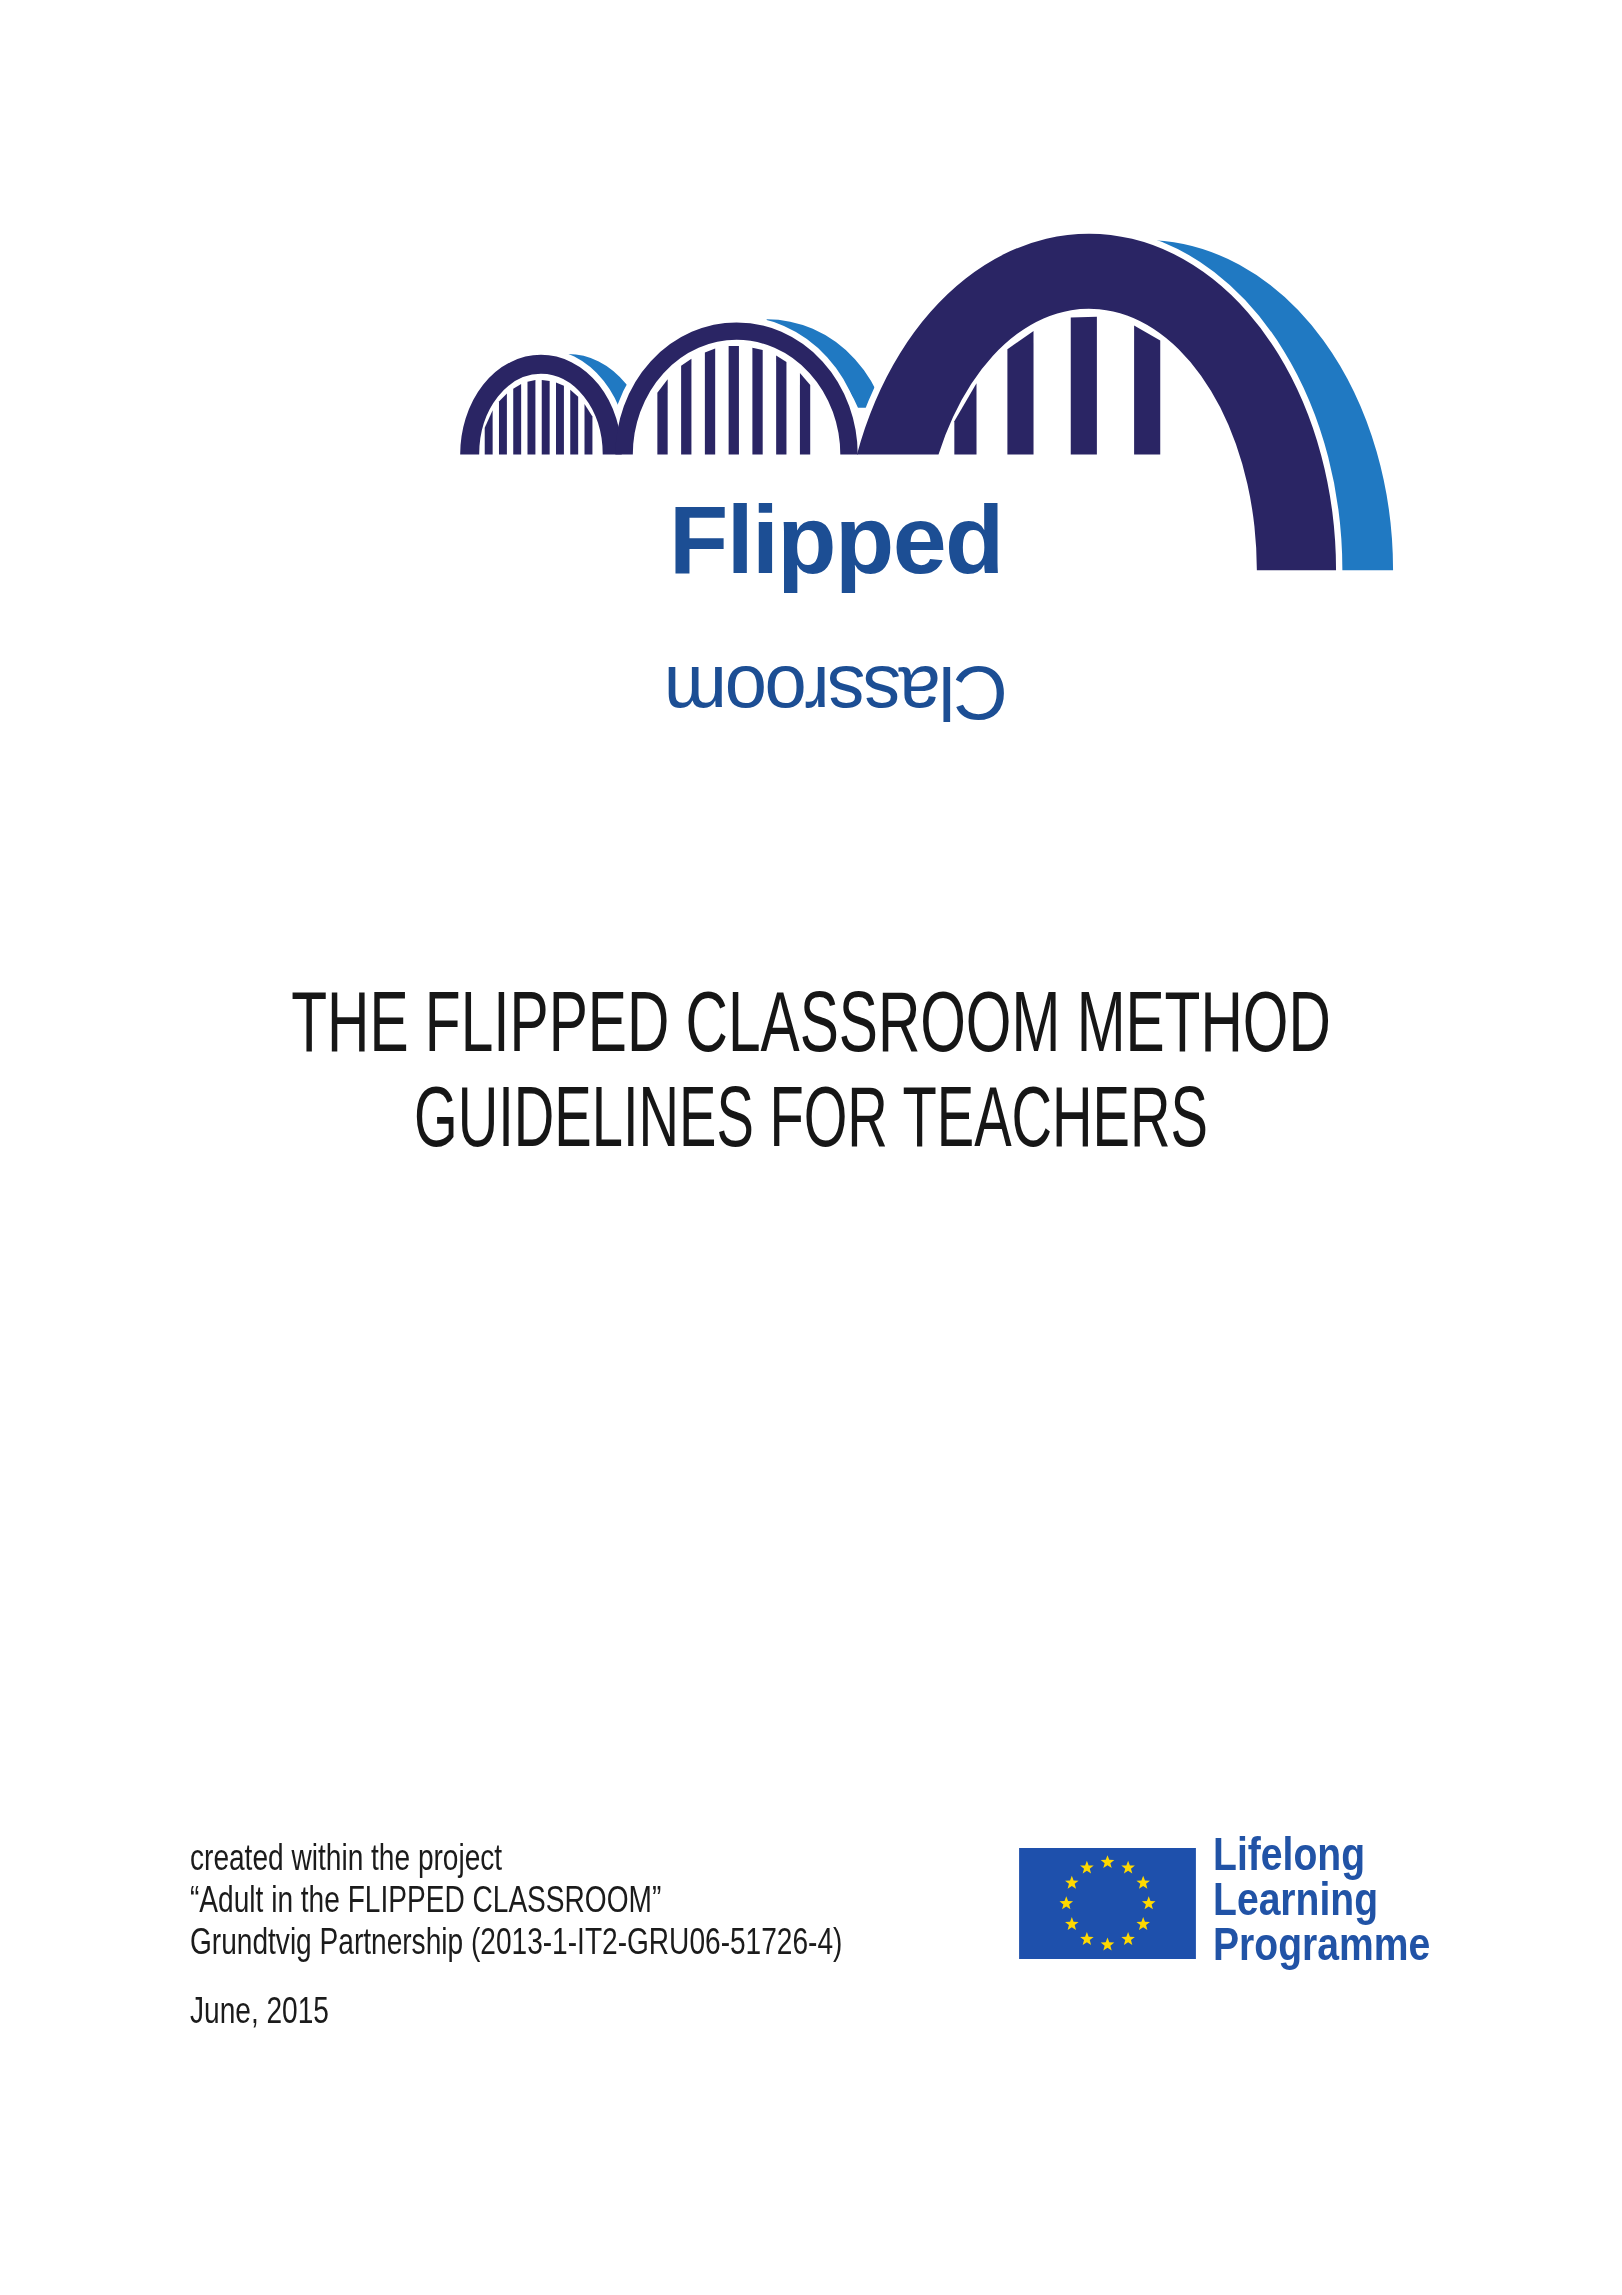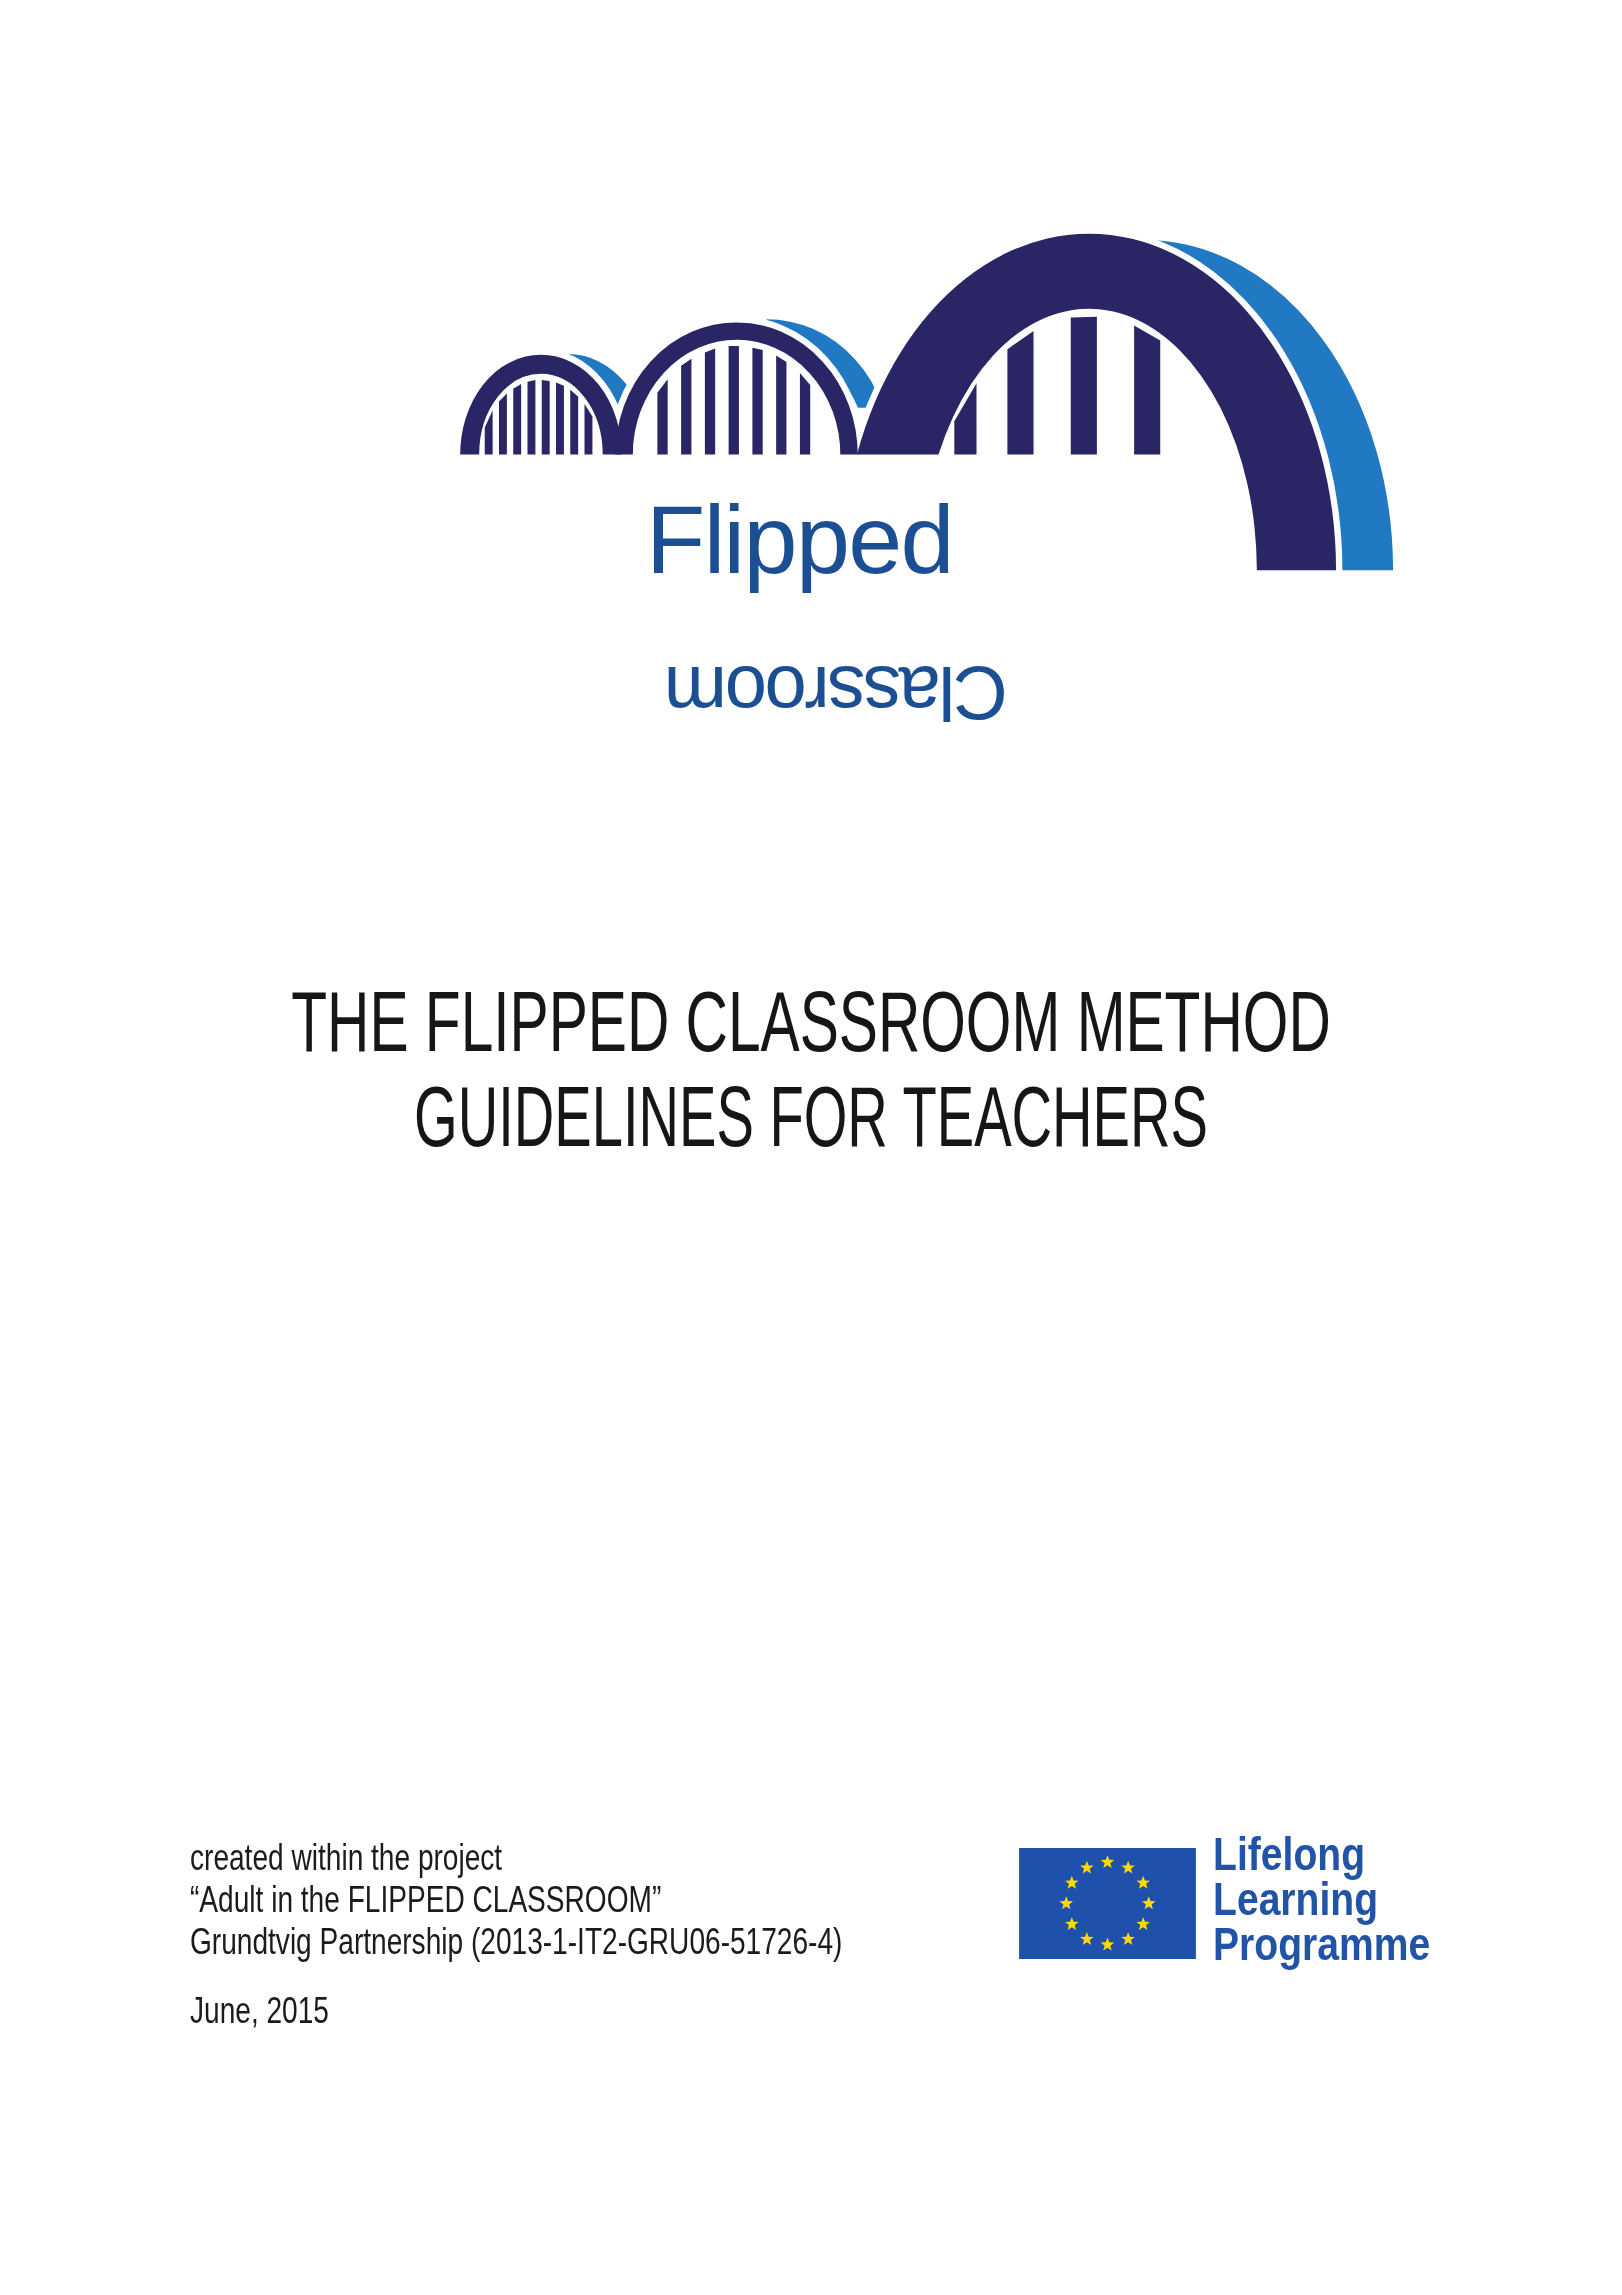"Flipped" .flipped-word { font-weight: none -> bold; left: 646px -> 669px }
